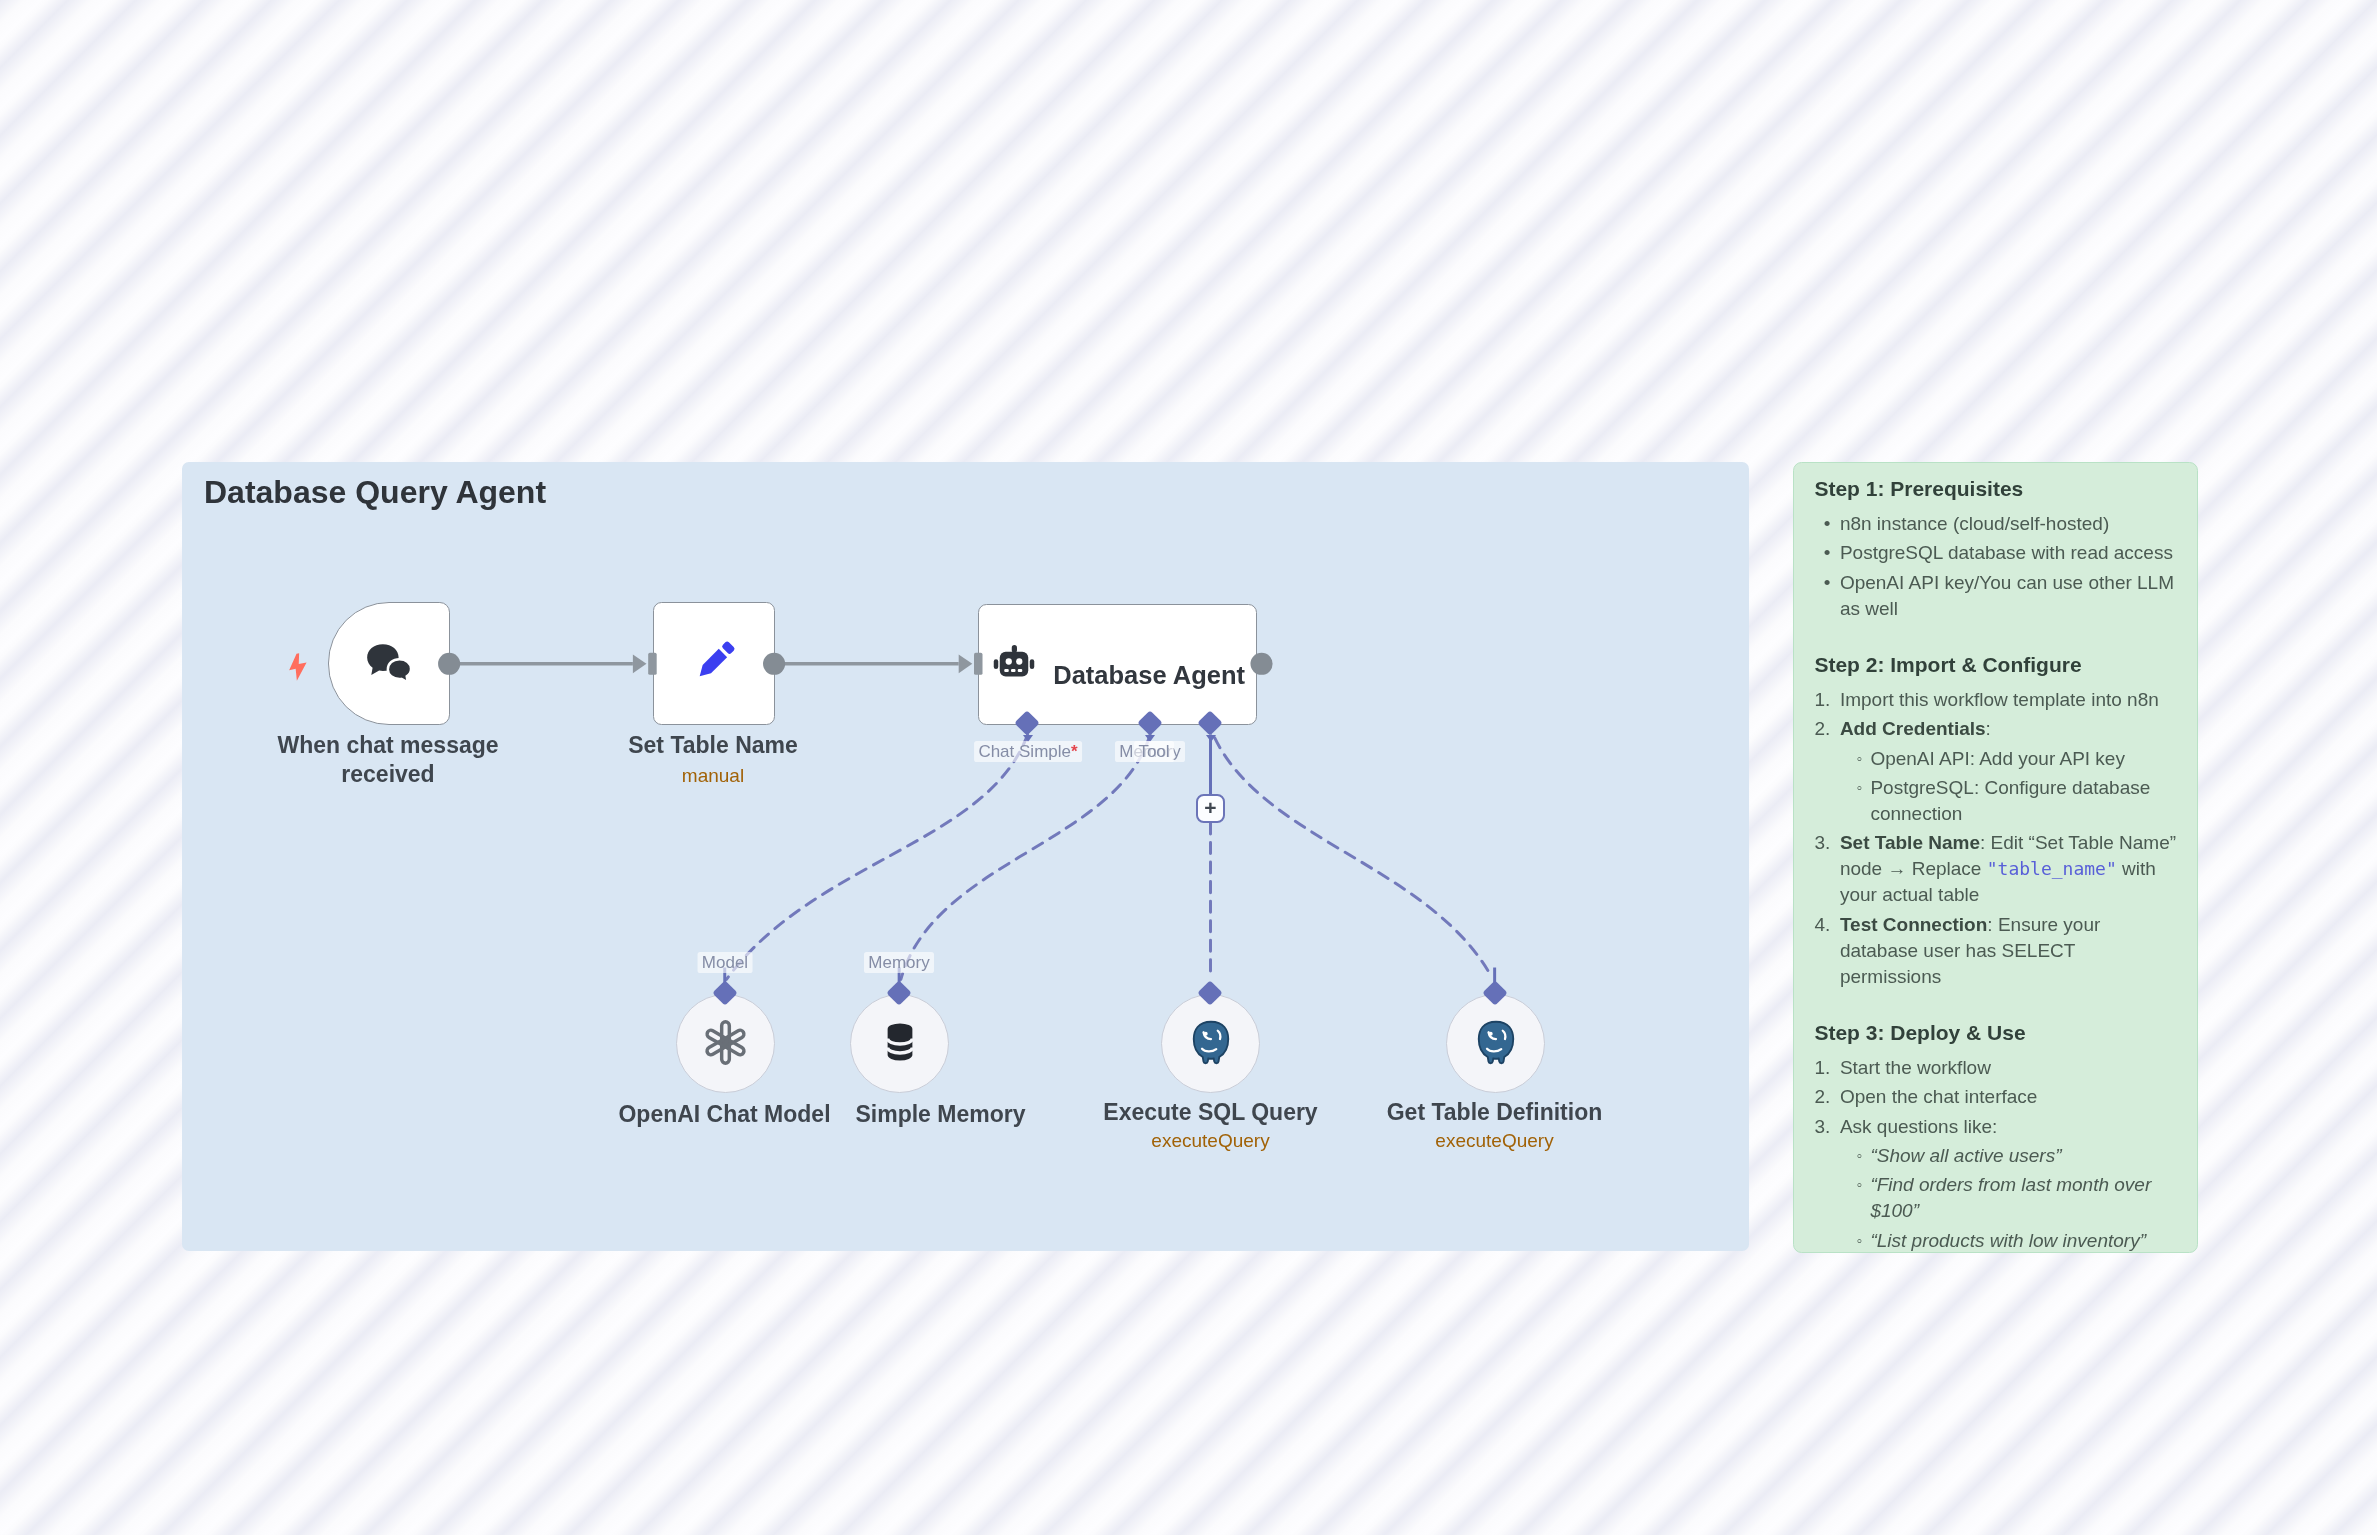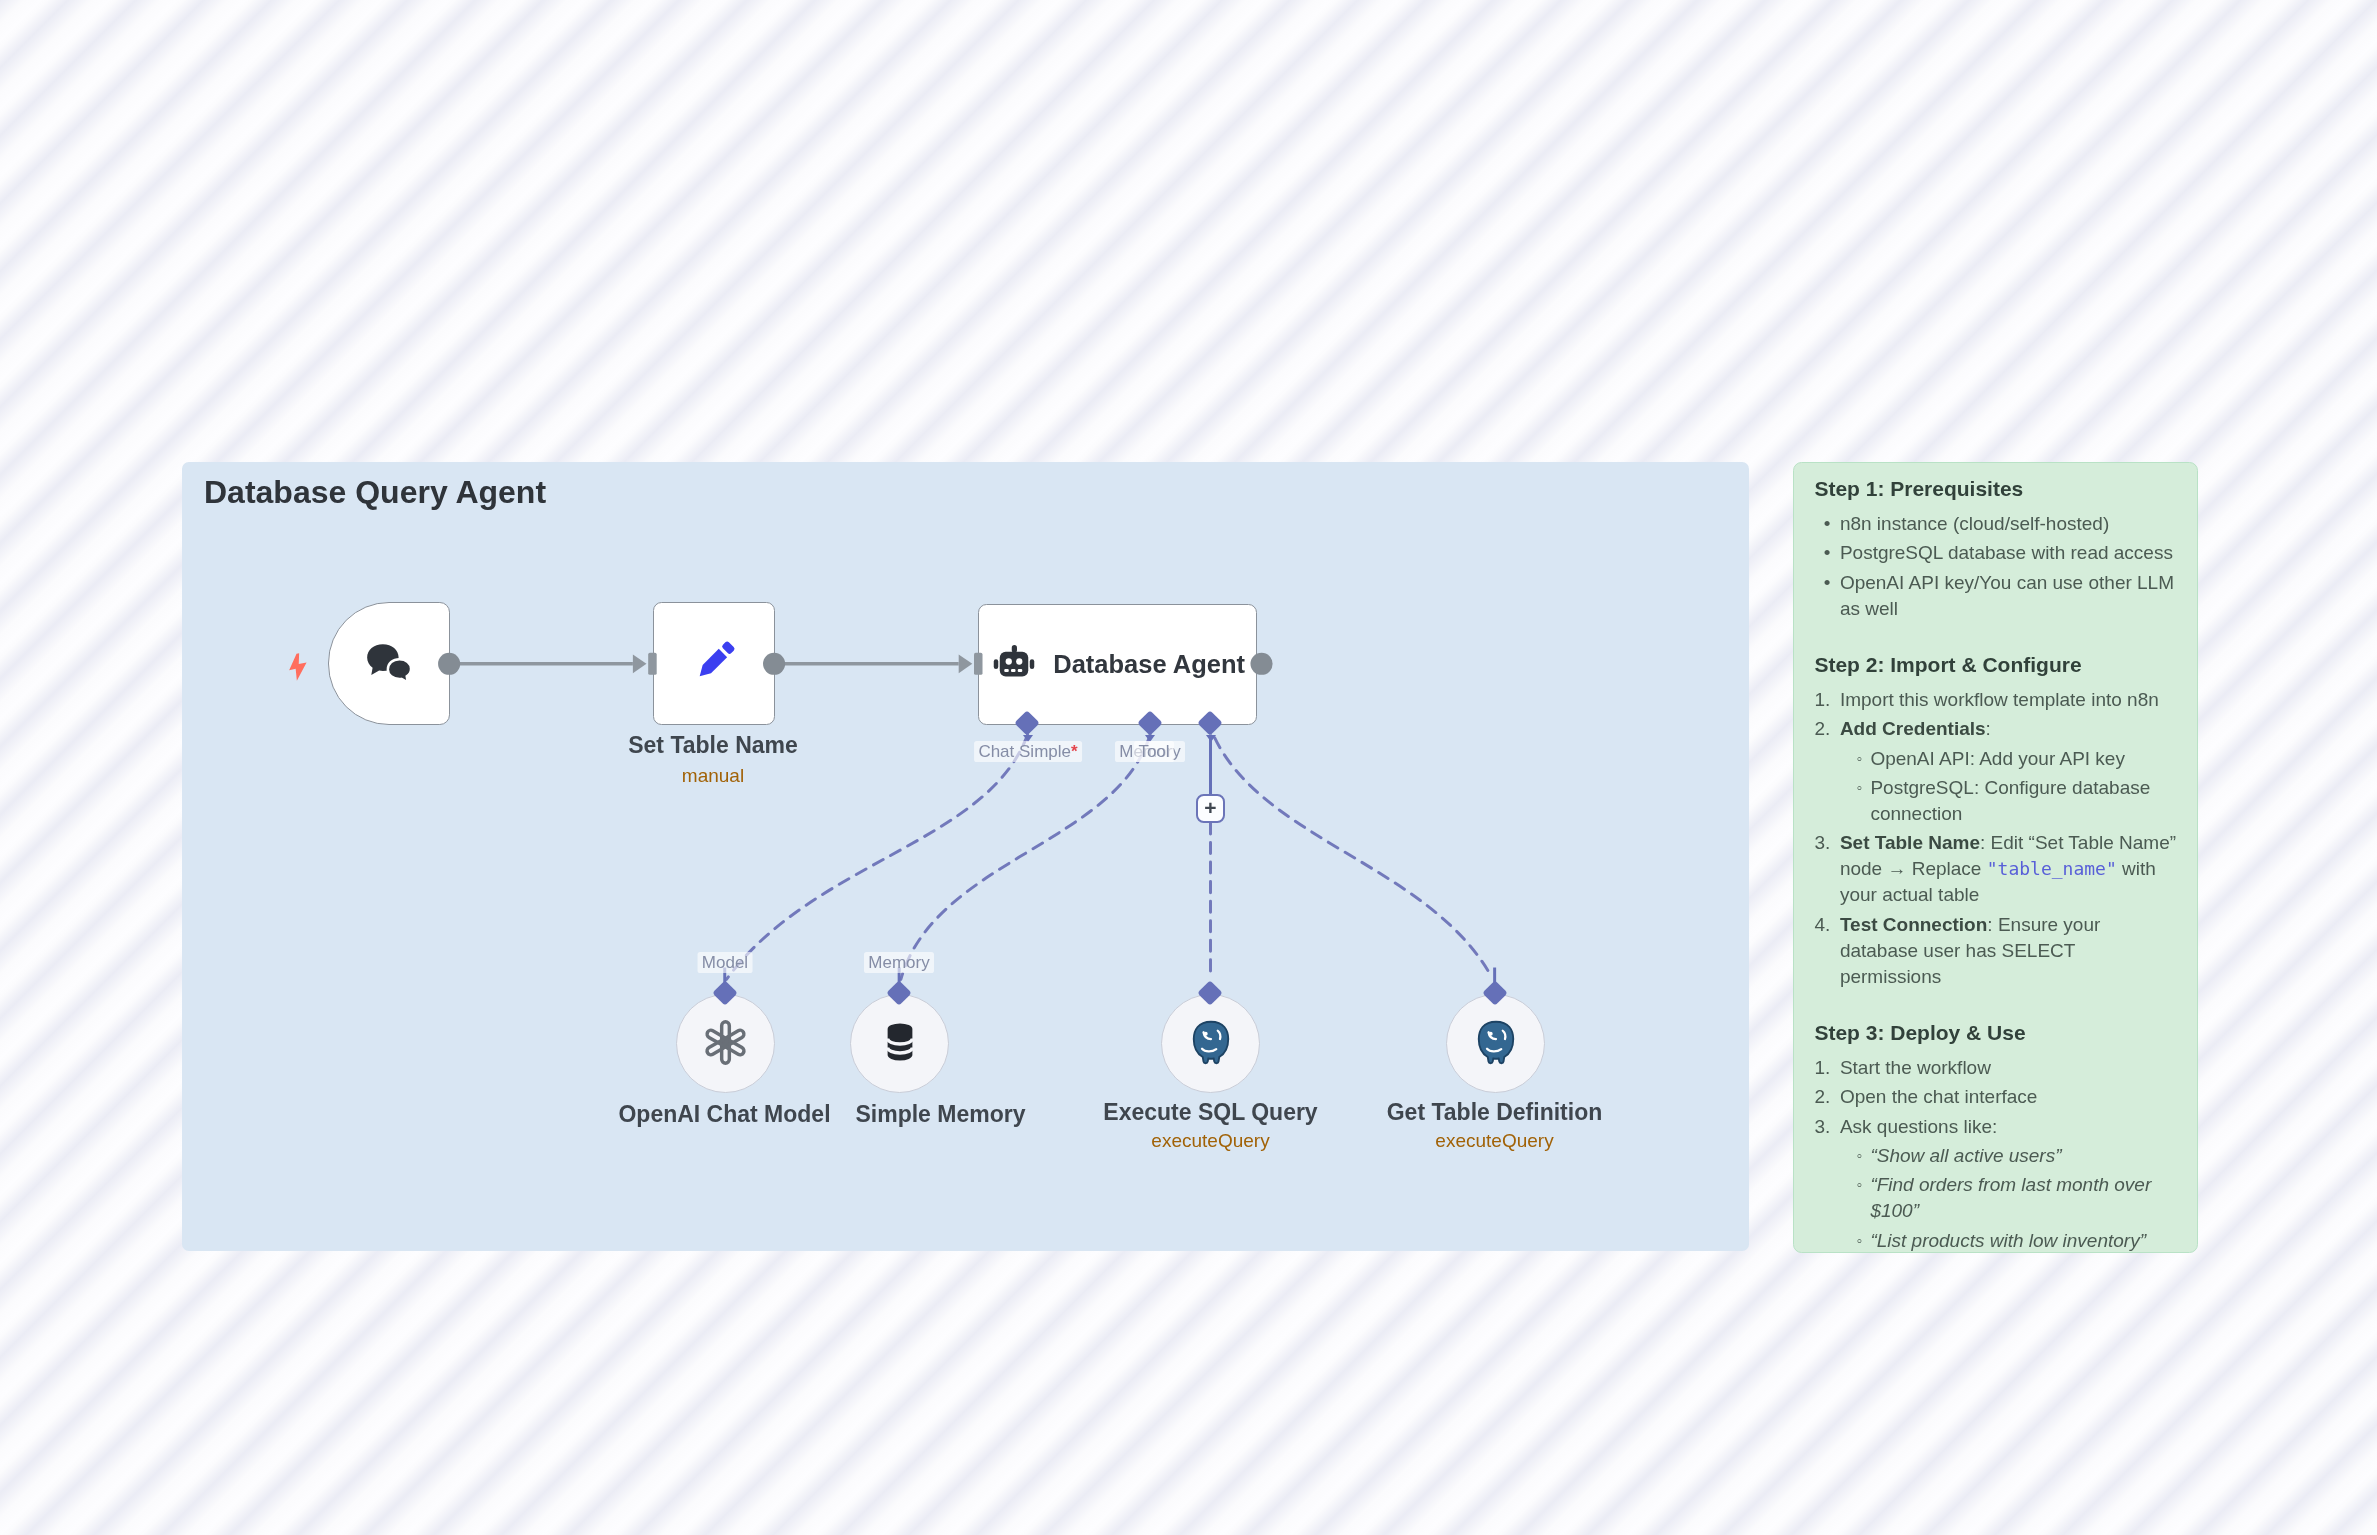"Database Agent" .agent-inner { align-items: center -> flex-end }
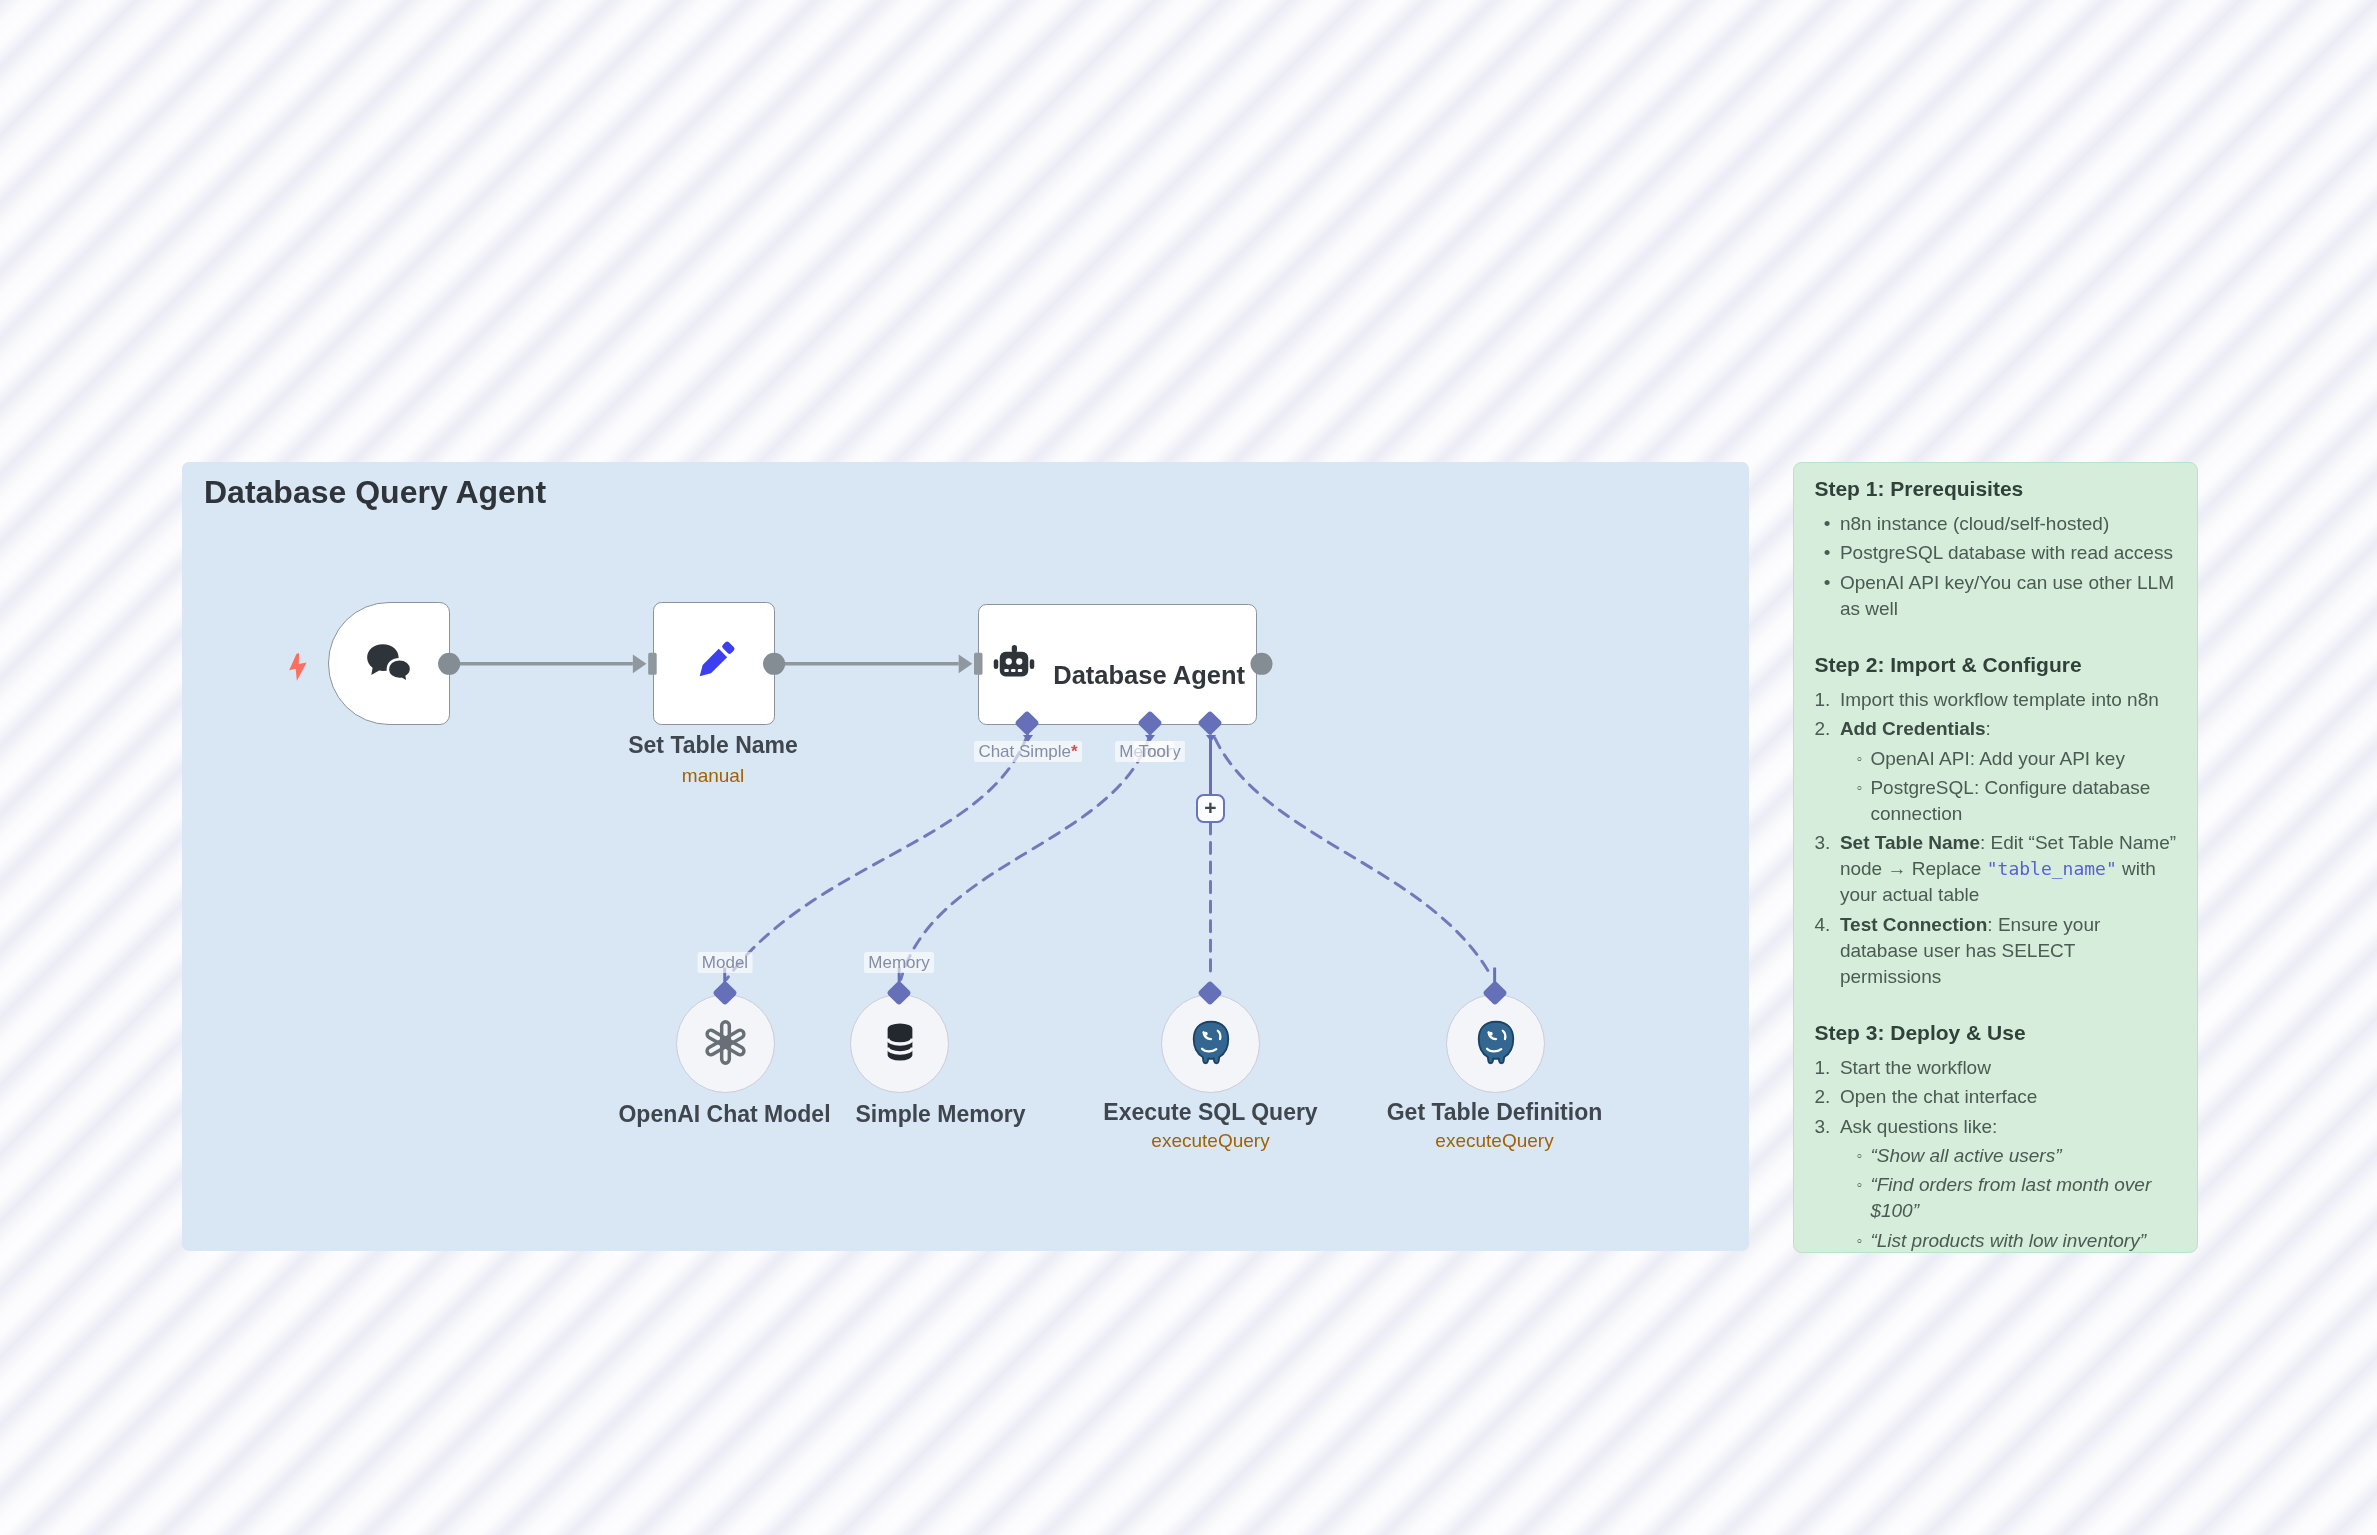"When chat message received" div.node-label { html: none -> <div>When chat message received</div> }
